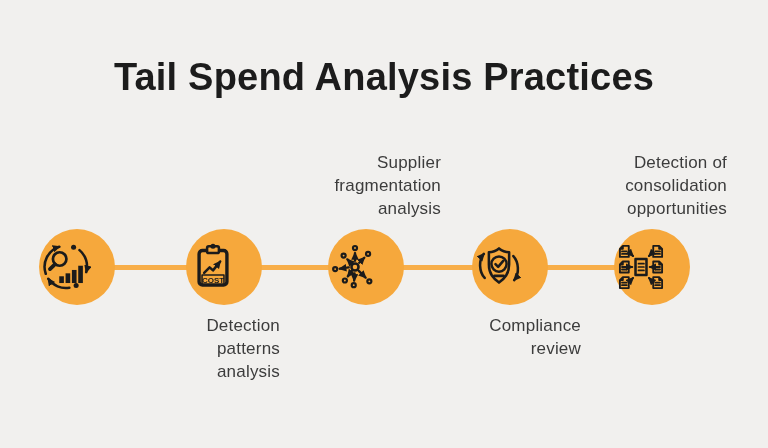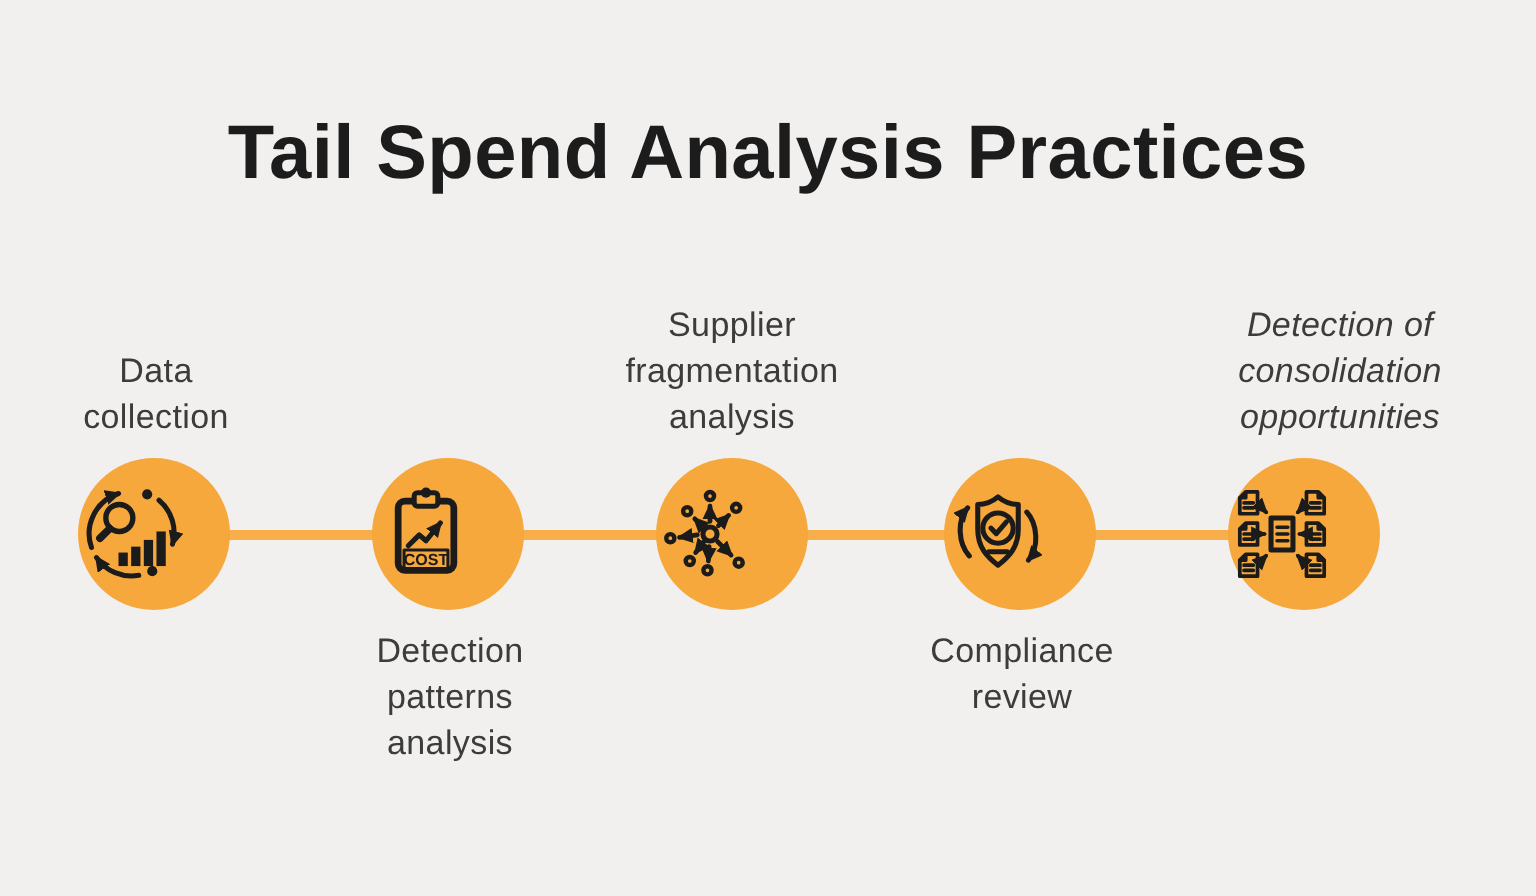"Supplier fragmentation analysis" .label { text-align: center -> right }
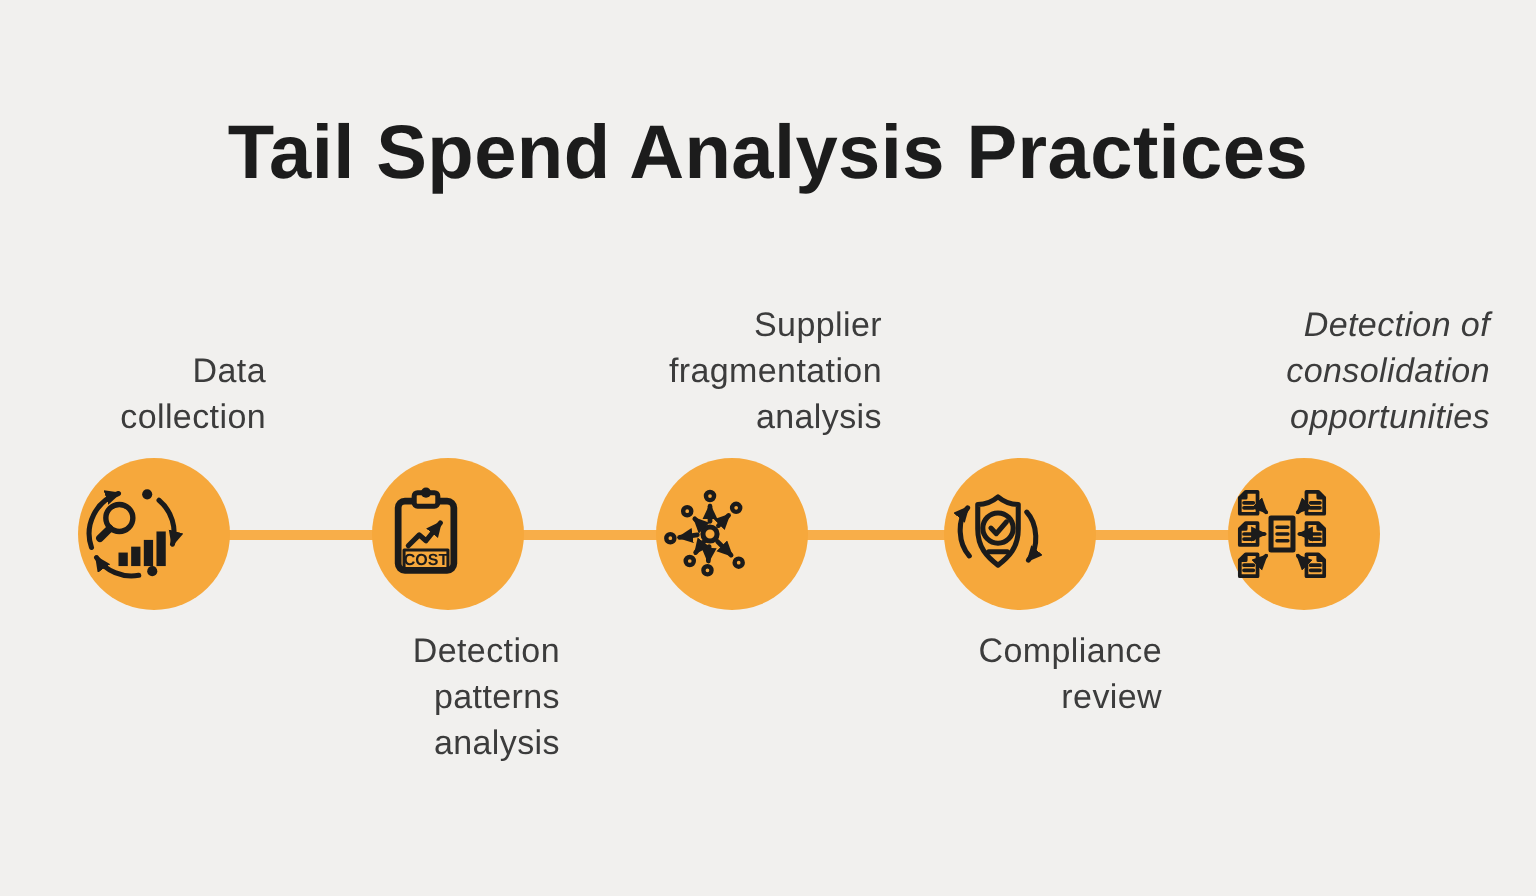"Detection of consolidation opportunities" .l5 { font-style: italic -> none; left: 595px -> 577px }
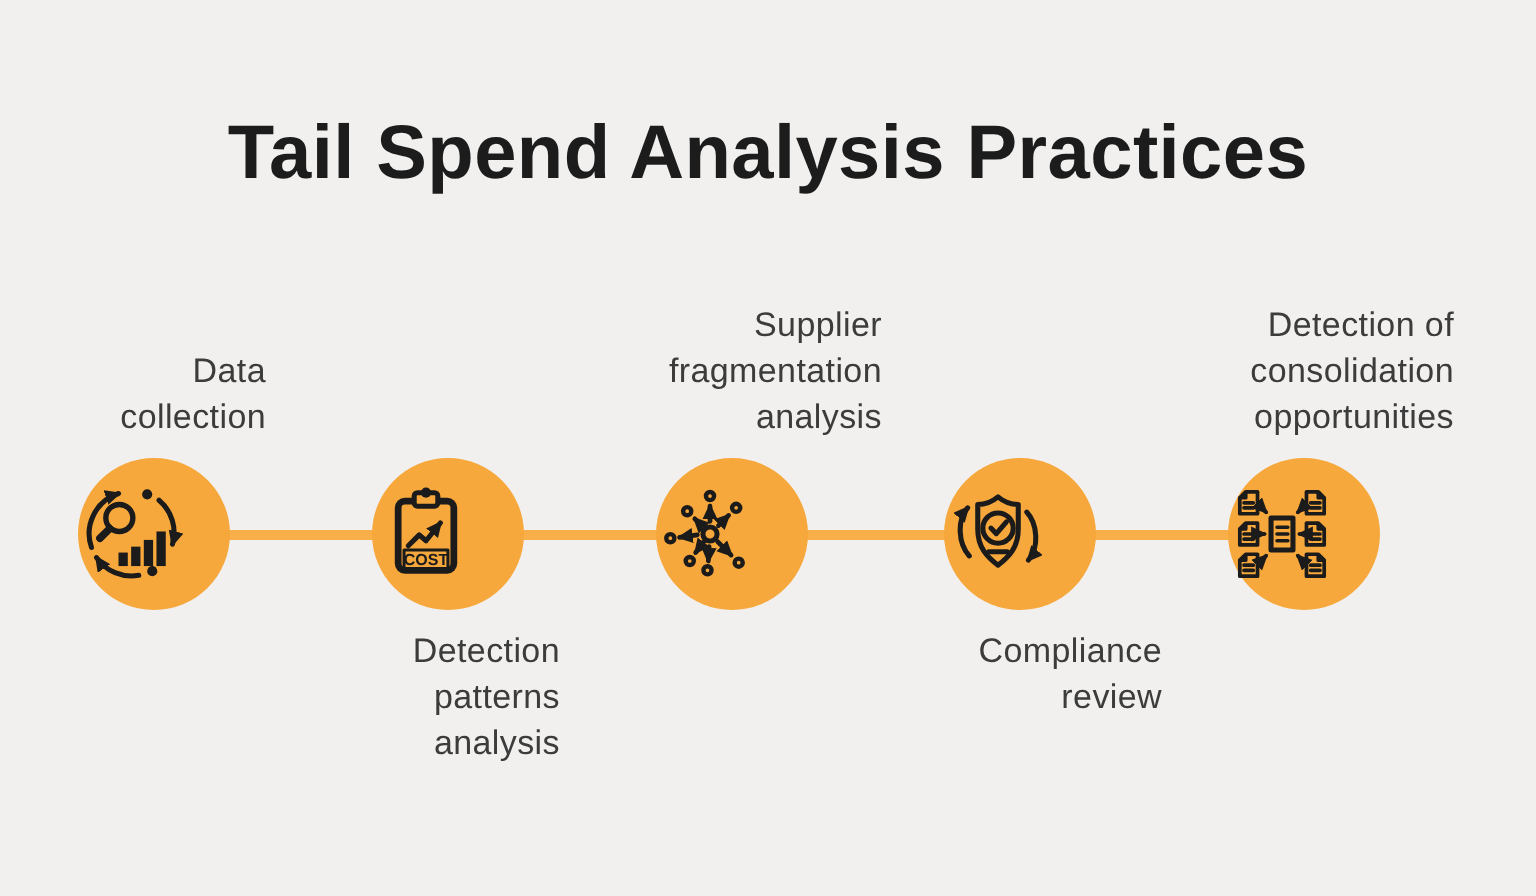"Data collection" div.label { html: <div>Data collection</div> -> none }
